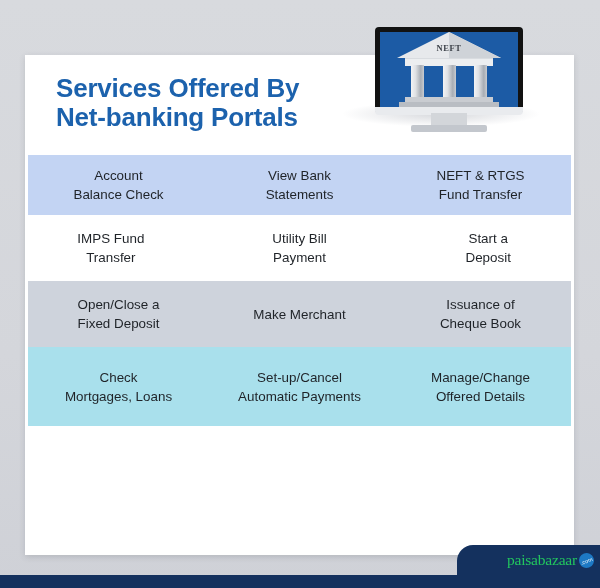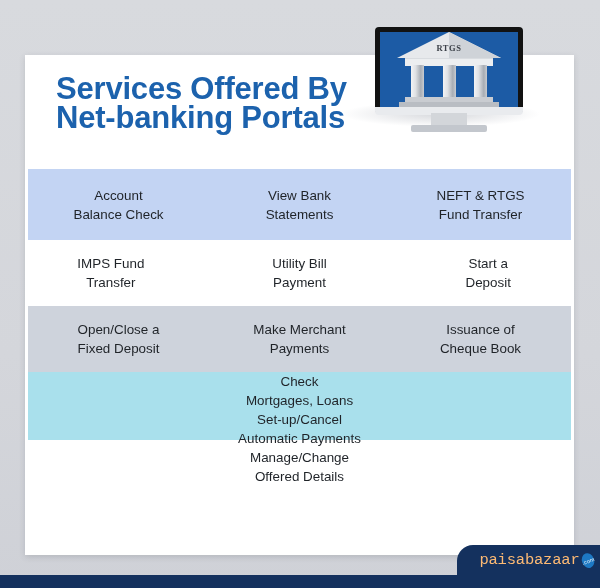"RTGS" div.bank-label { text: RTGS -> NEFT }
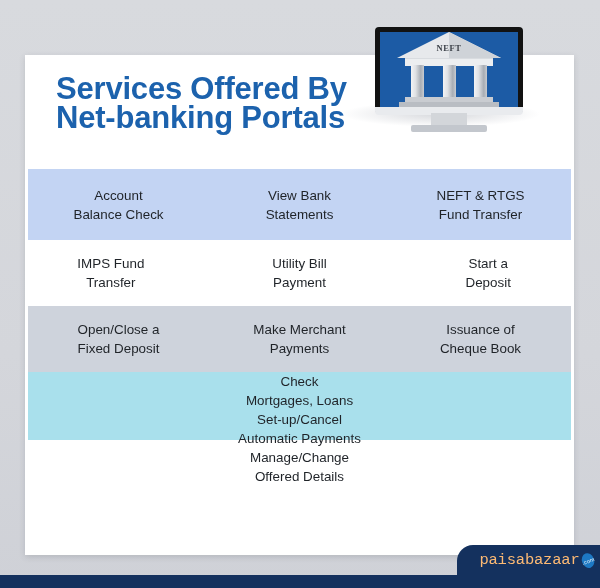"Services Offered By" #title { font-size: 31px -> 26px }
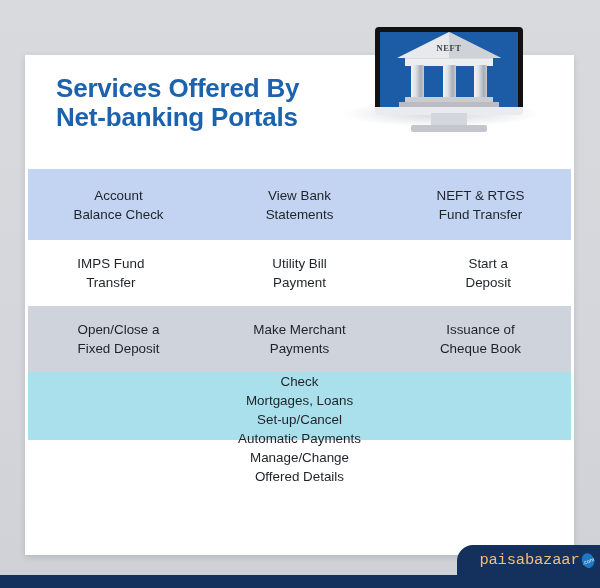"Account" div.row { height: 71px -> 60px; margin-top: 14px -> none }
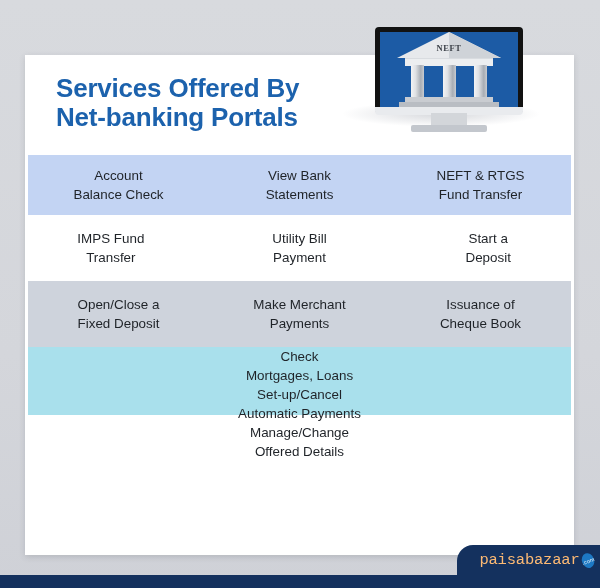"Payments" span.ln { html: <span>Payments</span> -> none }
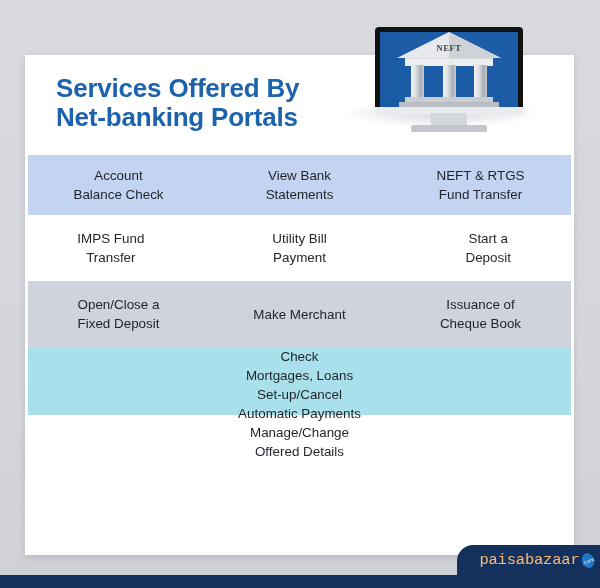"Check" div.row { flex-direction: column -> none; height: 68px -> 79px }
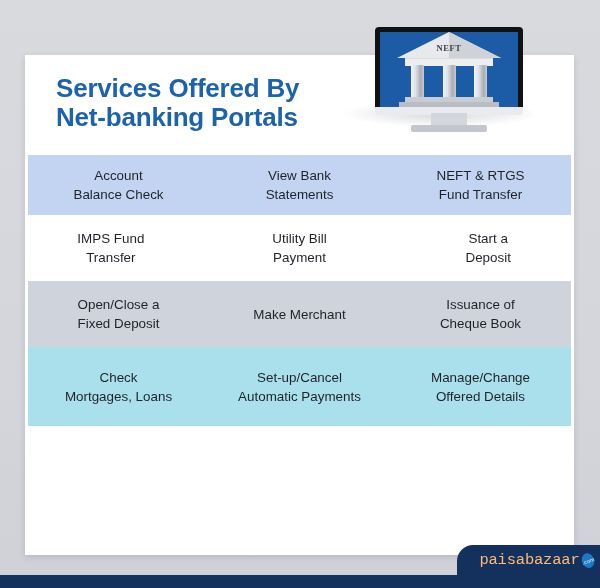"paisabazaar" #footer-wordmark { color: #fdba74 -> #22c55e; font-family: Liberation Mono, monospace -> Liberation Serif, serif }
